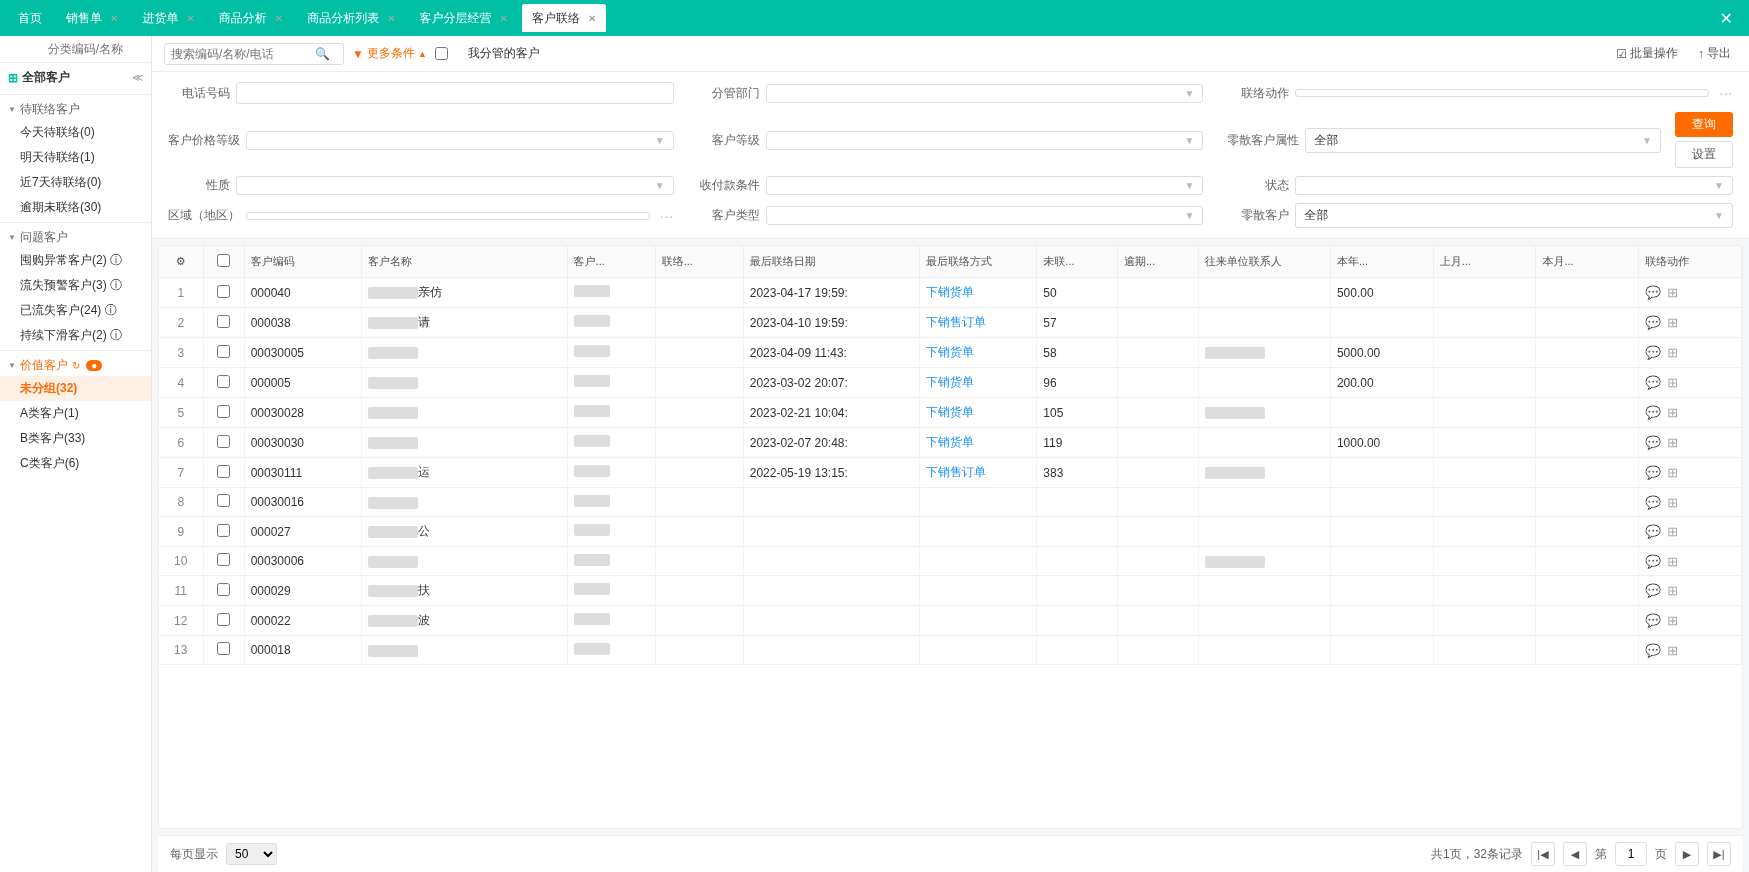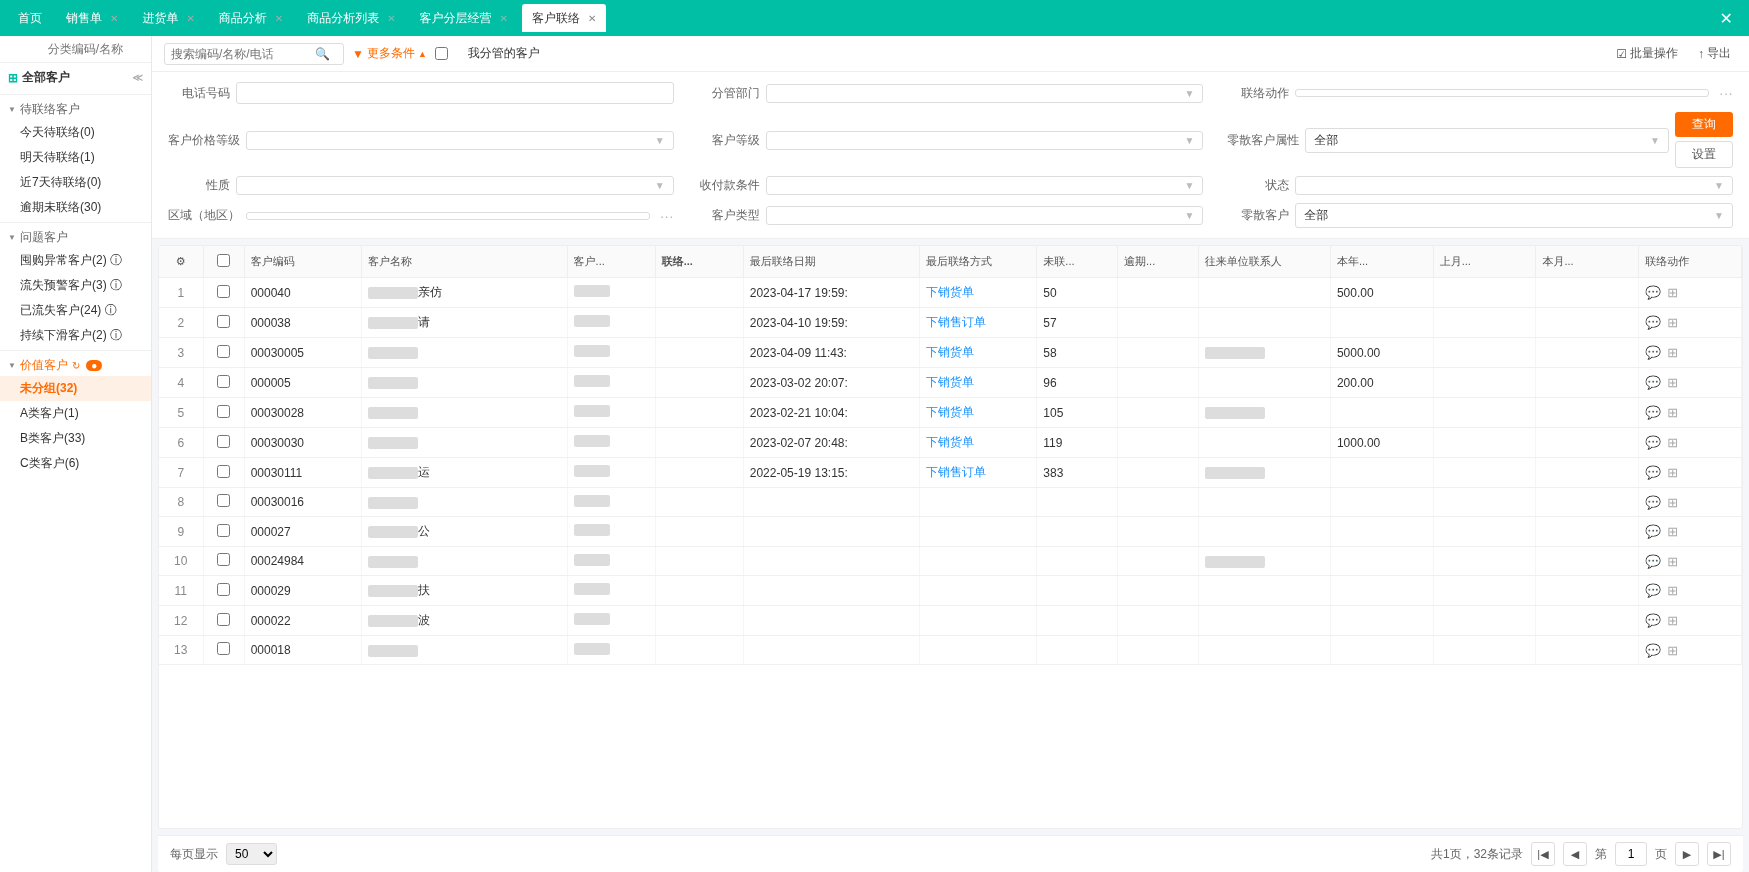"查询" div { margin-left: 0 -> 8px }
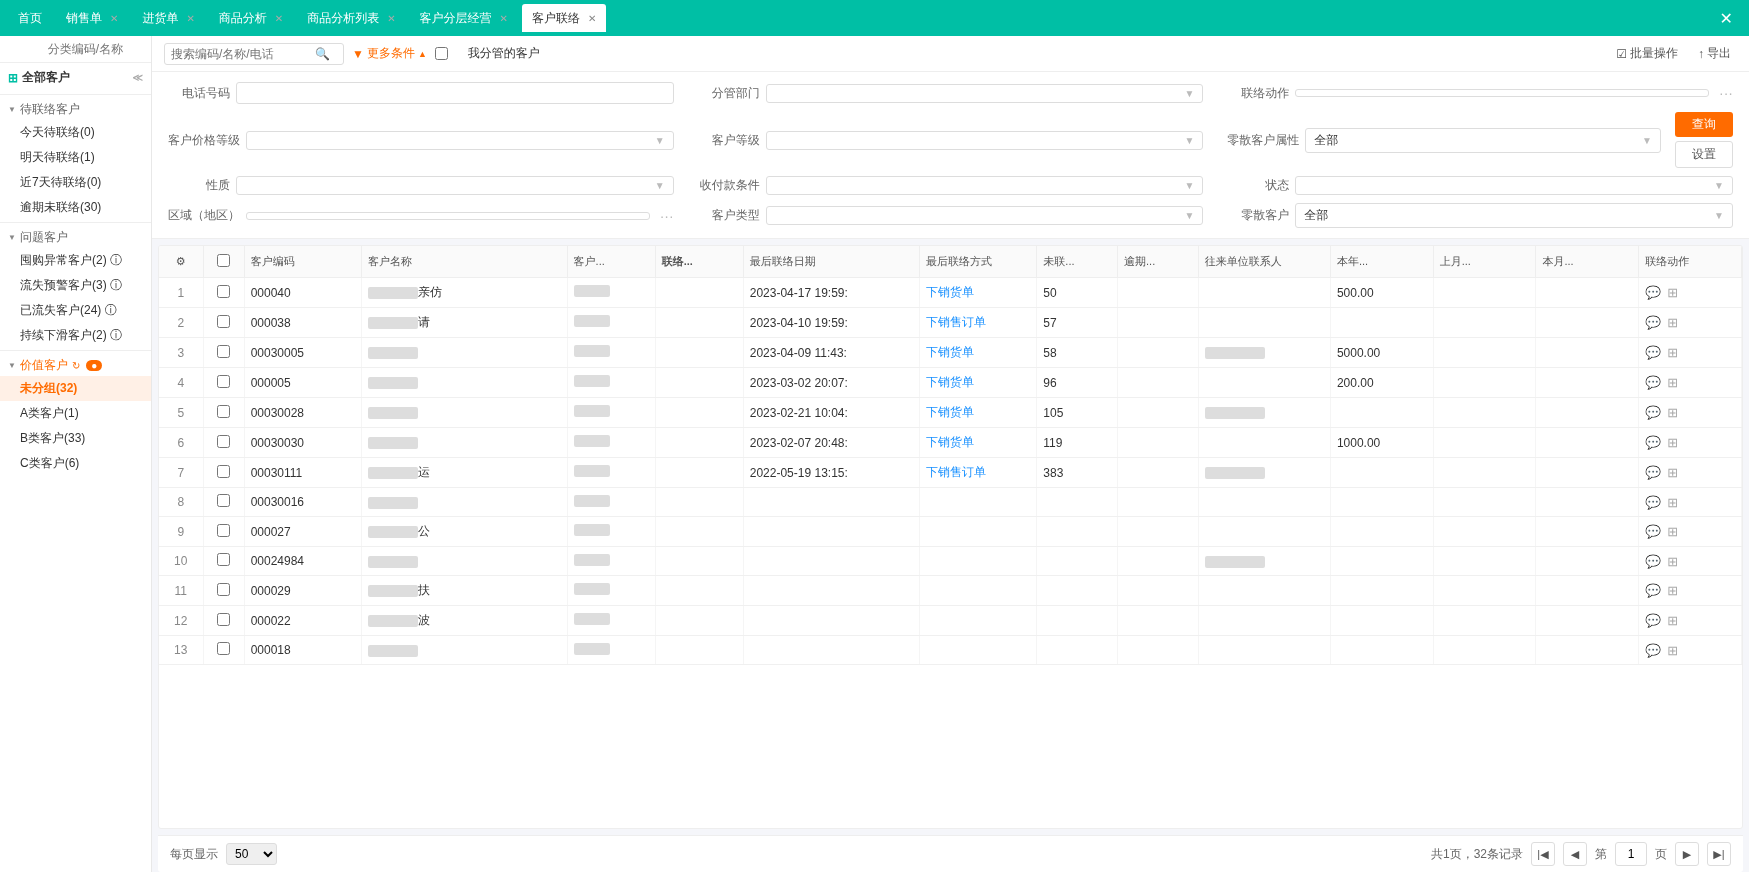"联络..." .col-contact { font-weight: bold -> none }
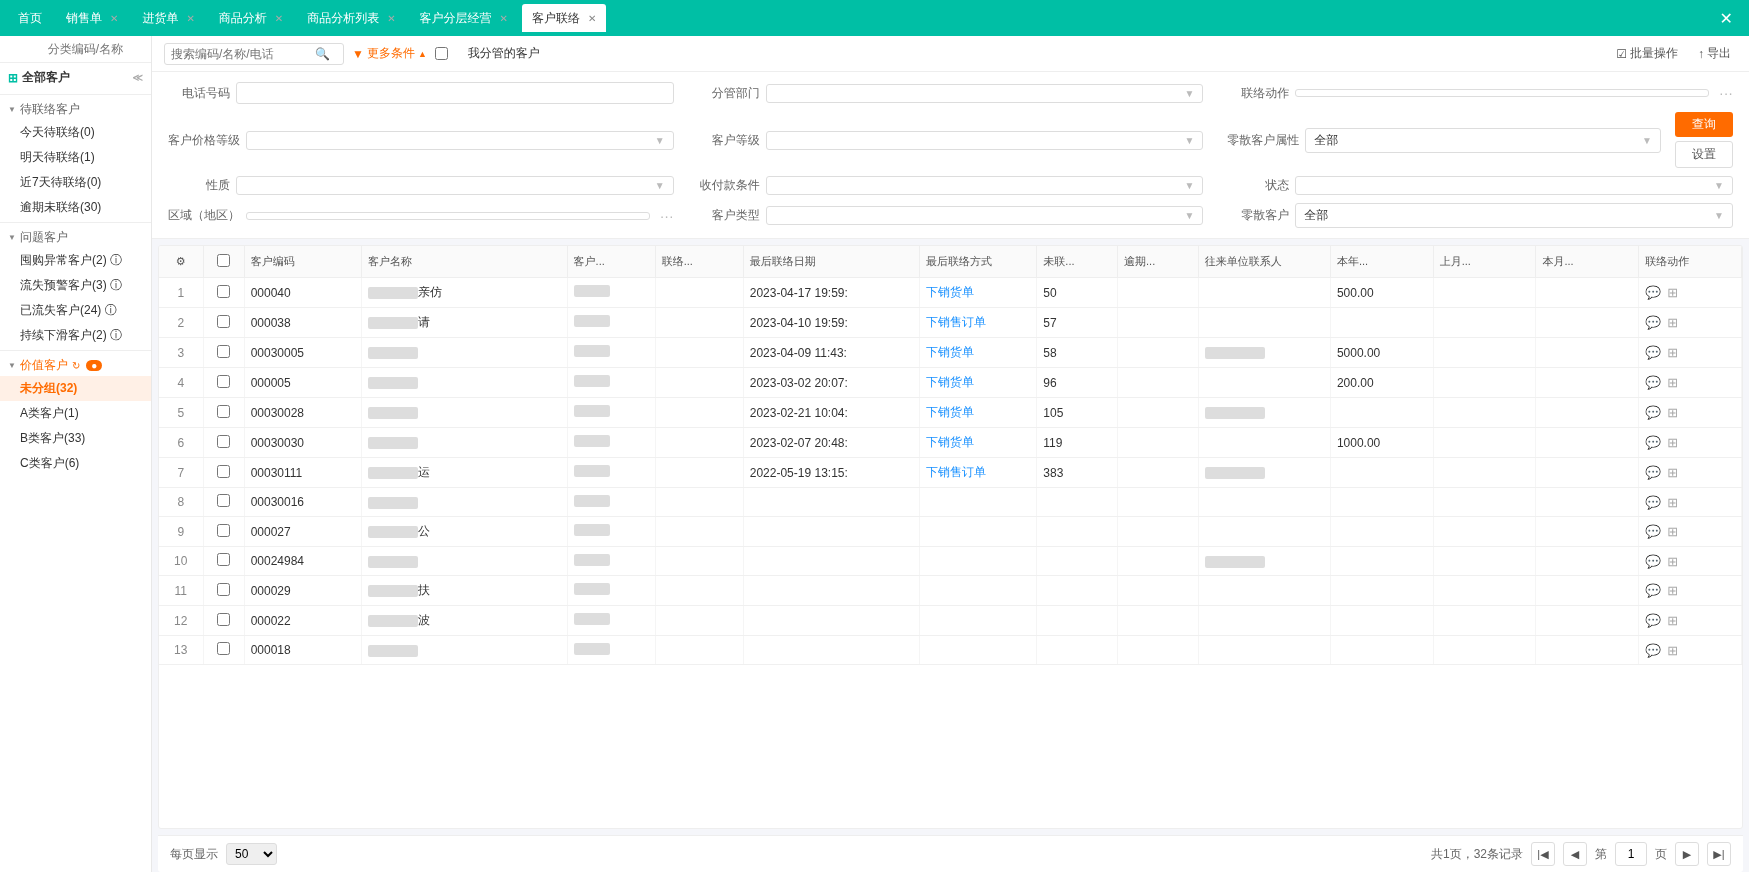"00024984" td.col-code { text: 00024984 -> 00030006 }
